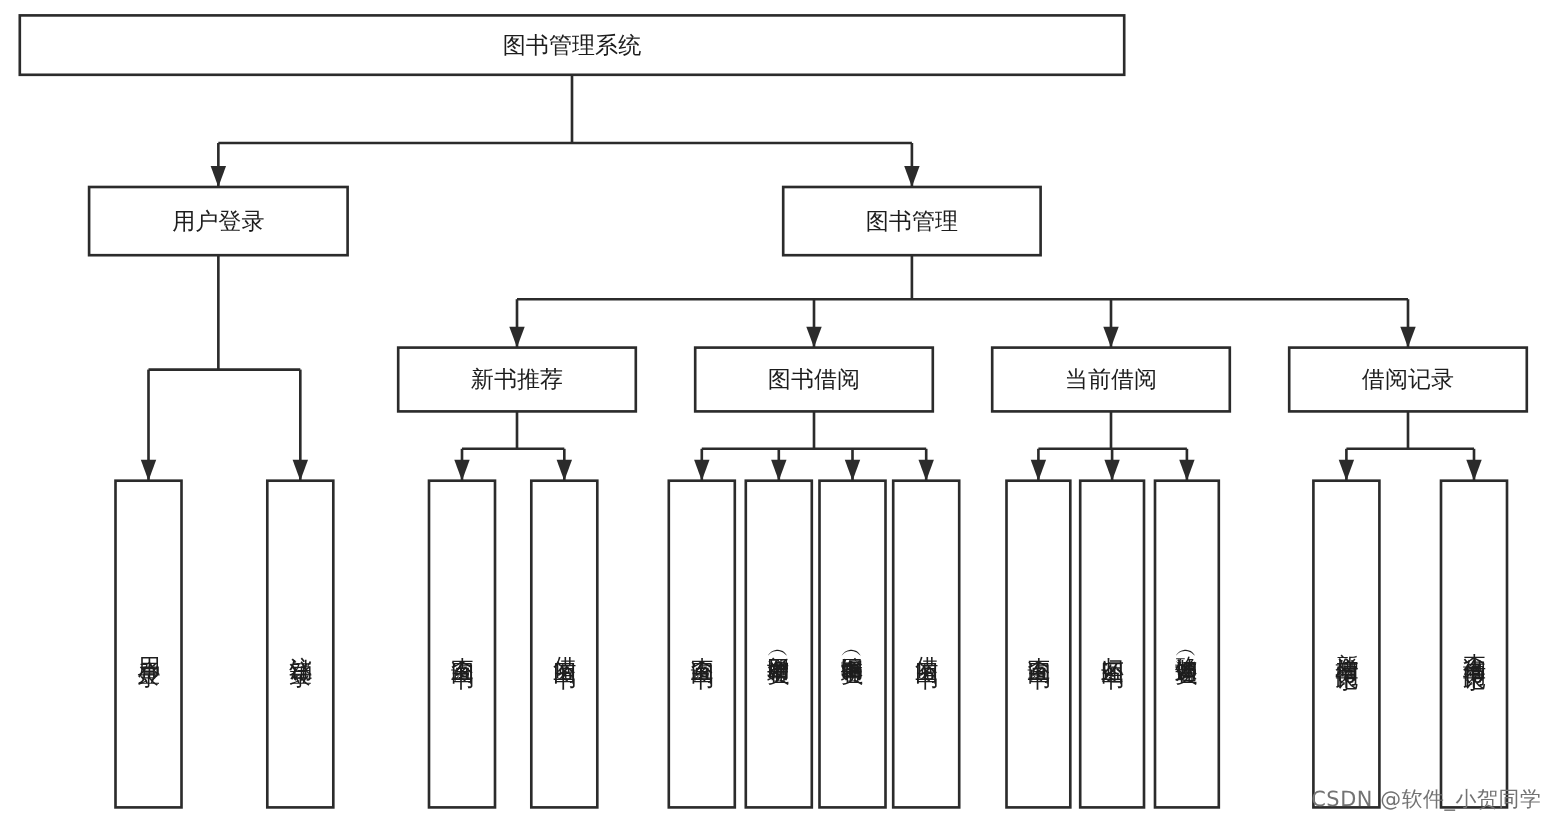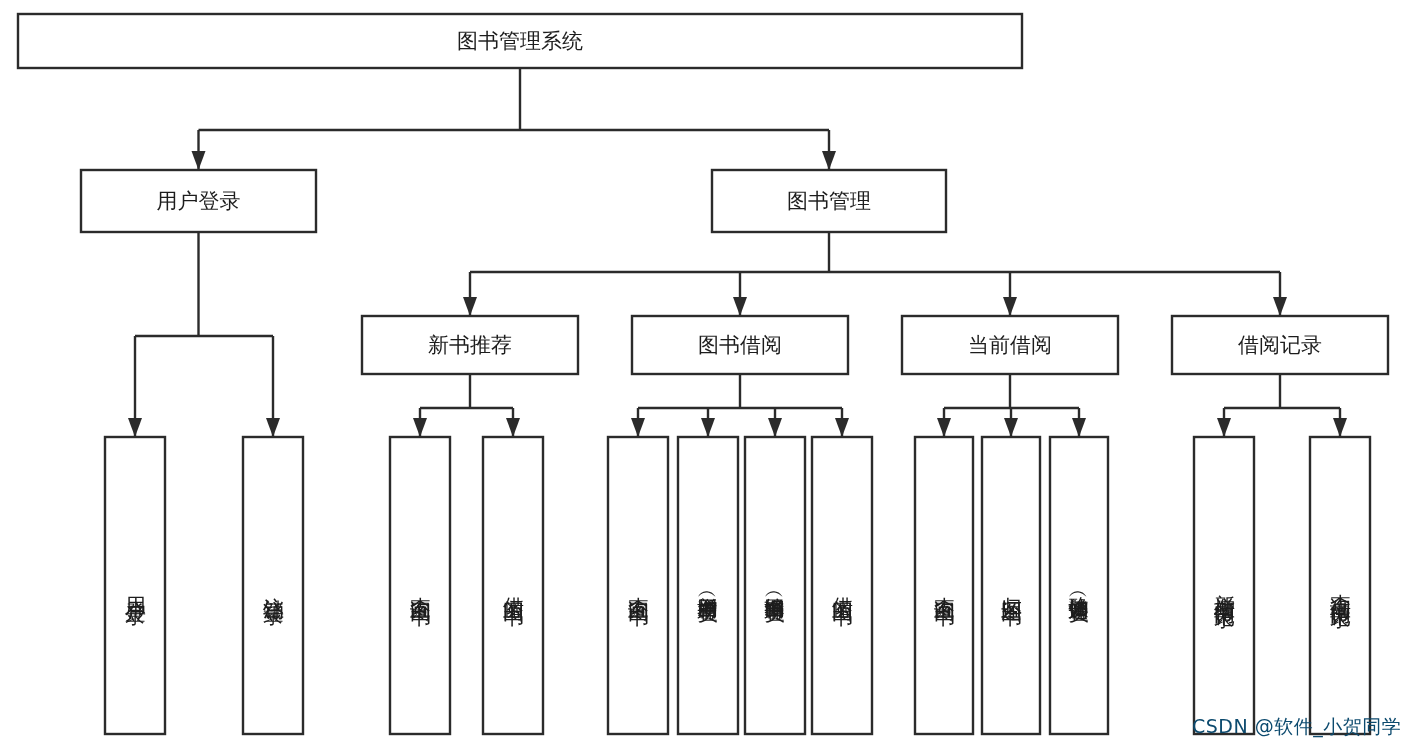"CSDN @软件_小贺同学" .watermark { color: #0c4a6e -> #737373 }
